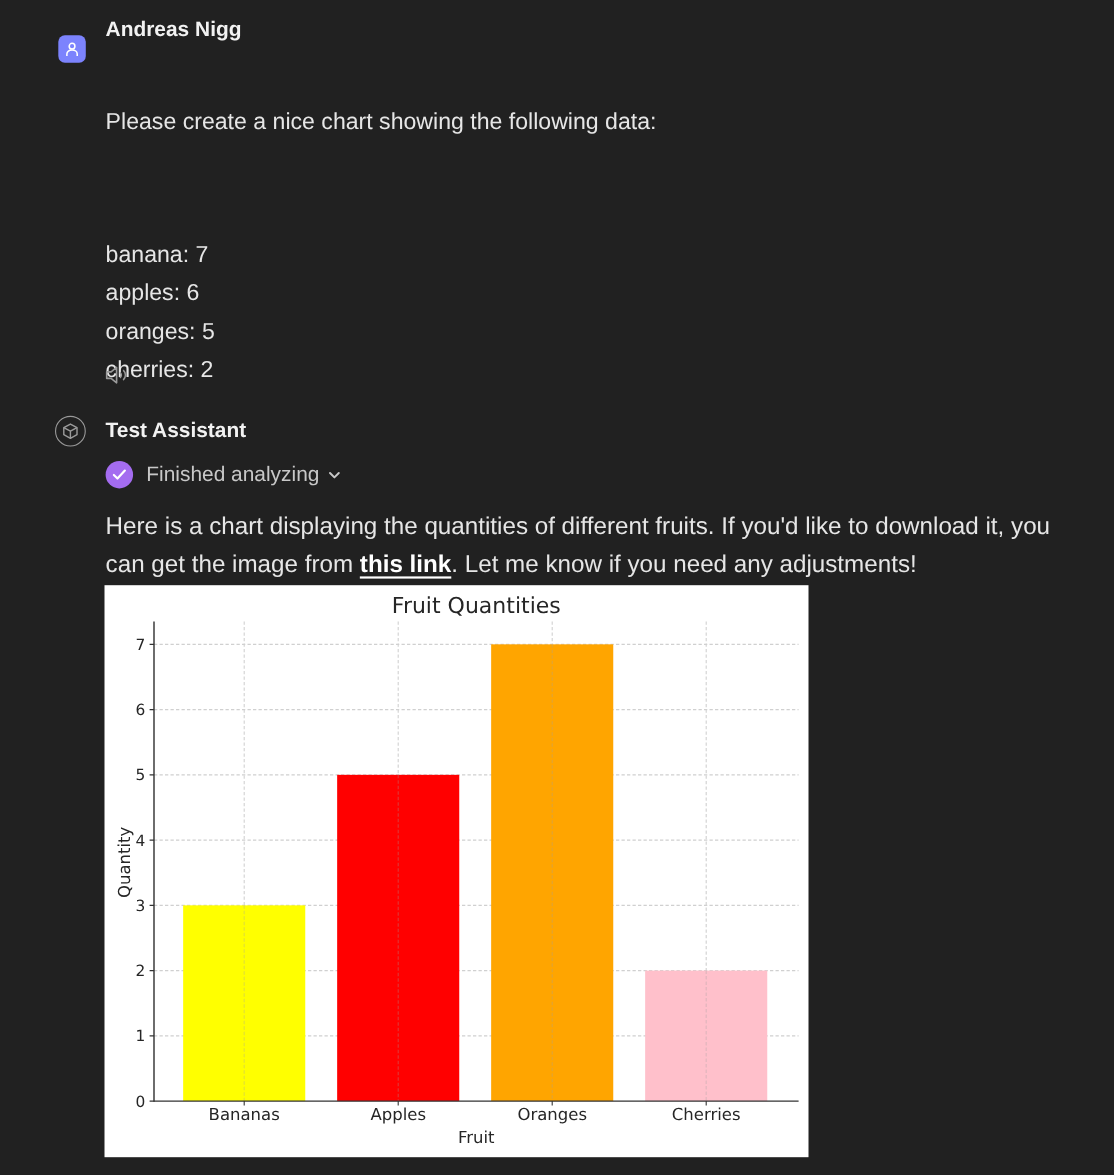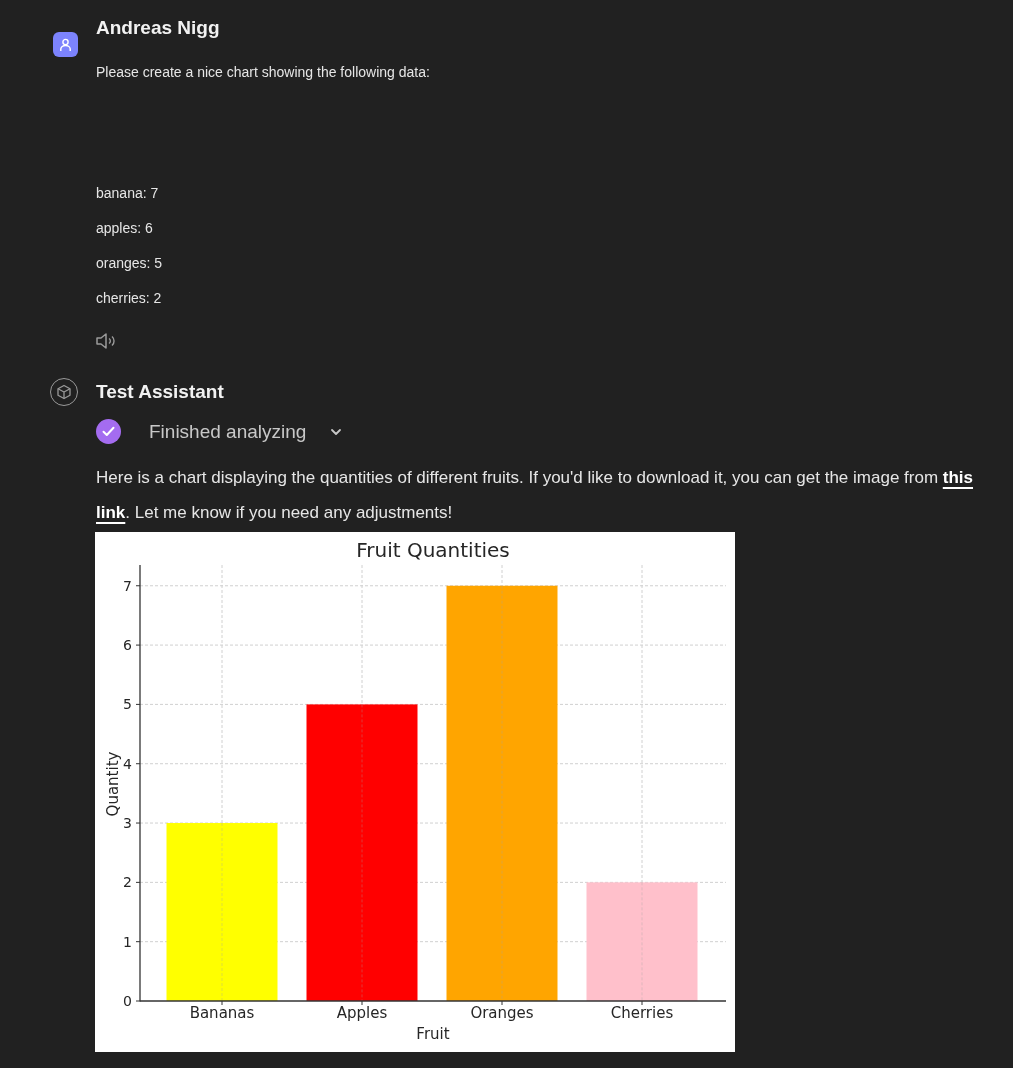"Please create a nice chart" .line { font-size: 14px -> 21px; margin-top: none -> 35px }
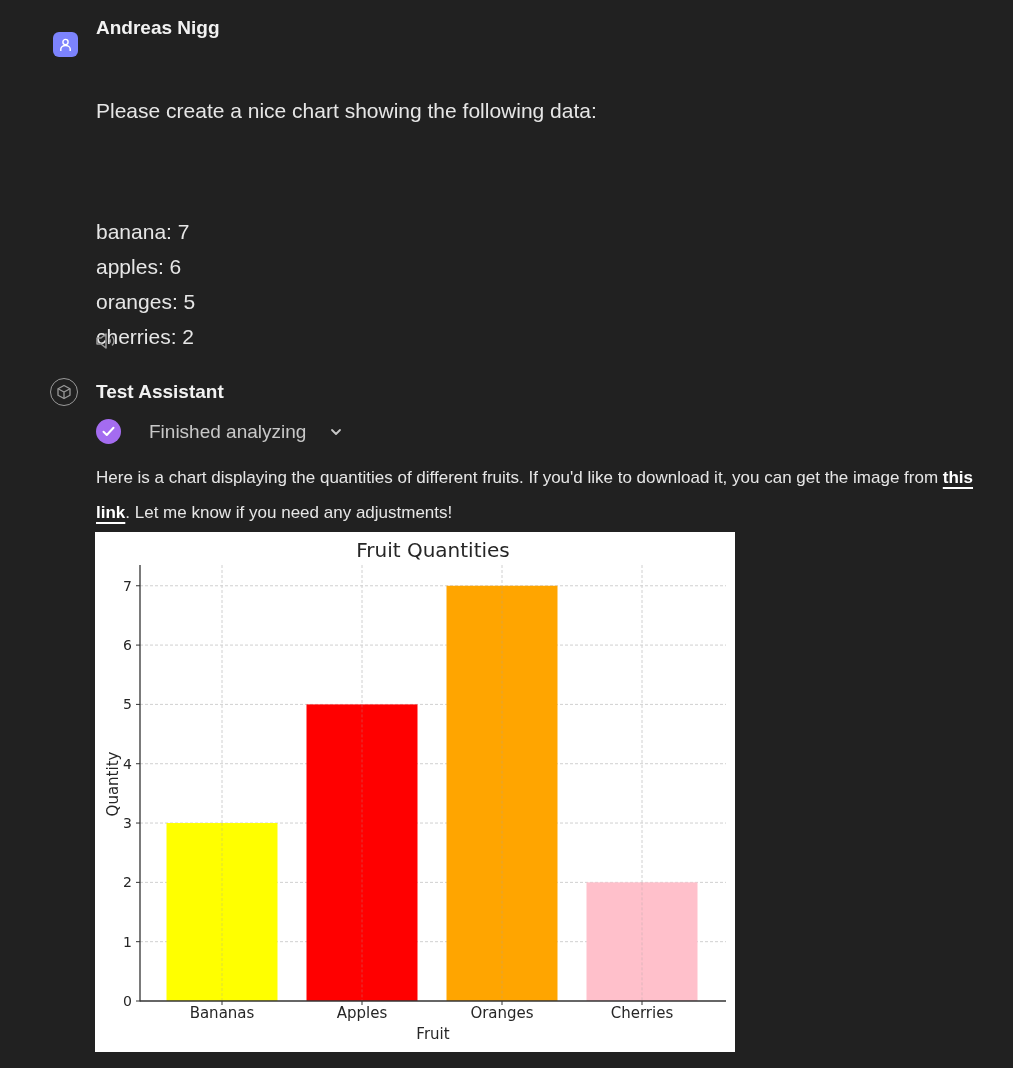"Finished analyzing" .status { gap: 28px -> 12px }
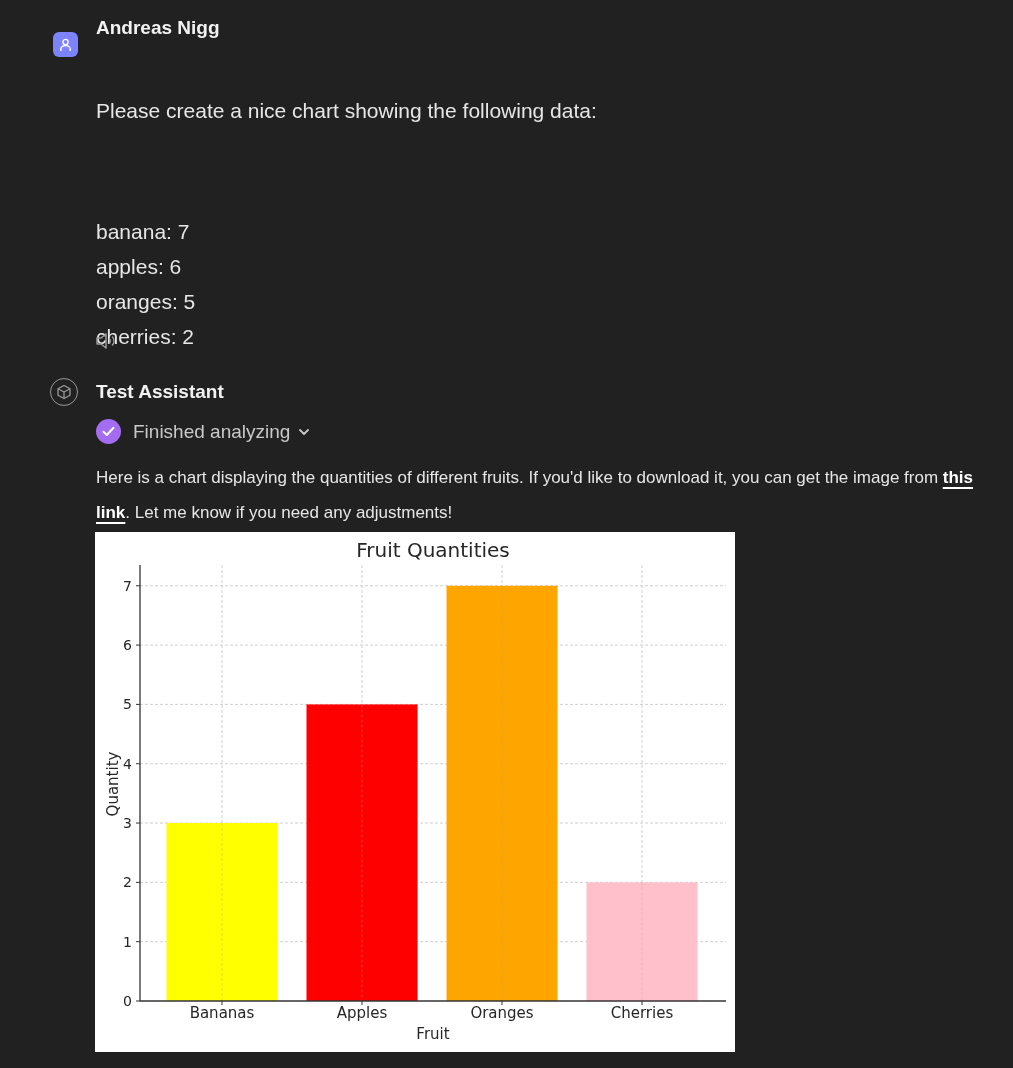"Here is a chart displaying" .para { font-size: 17px -> 22px }
